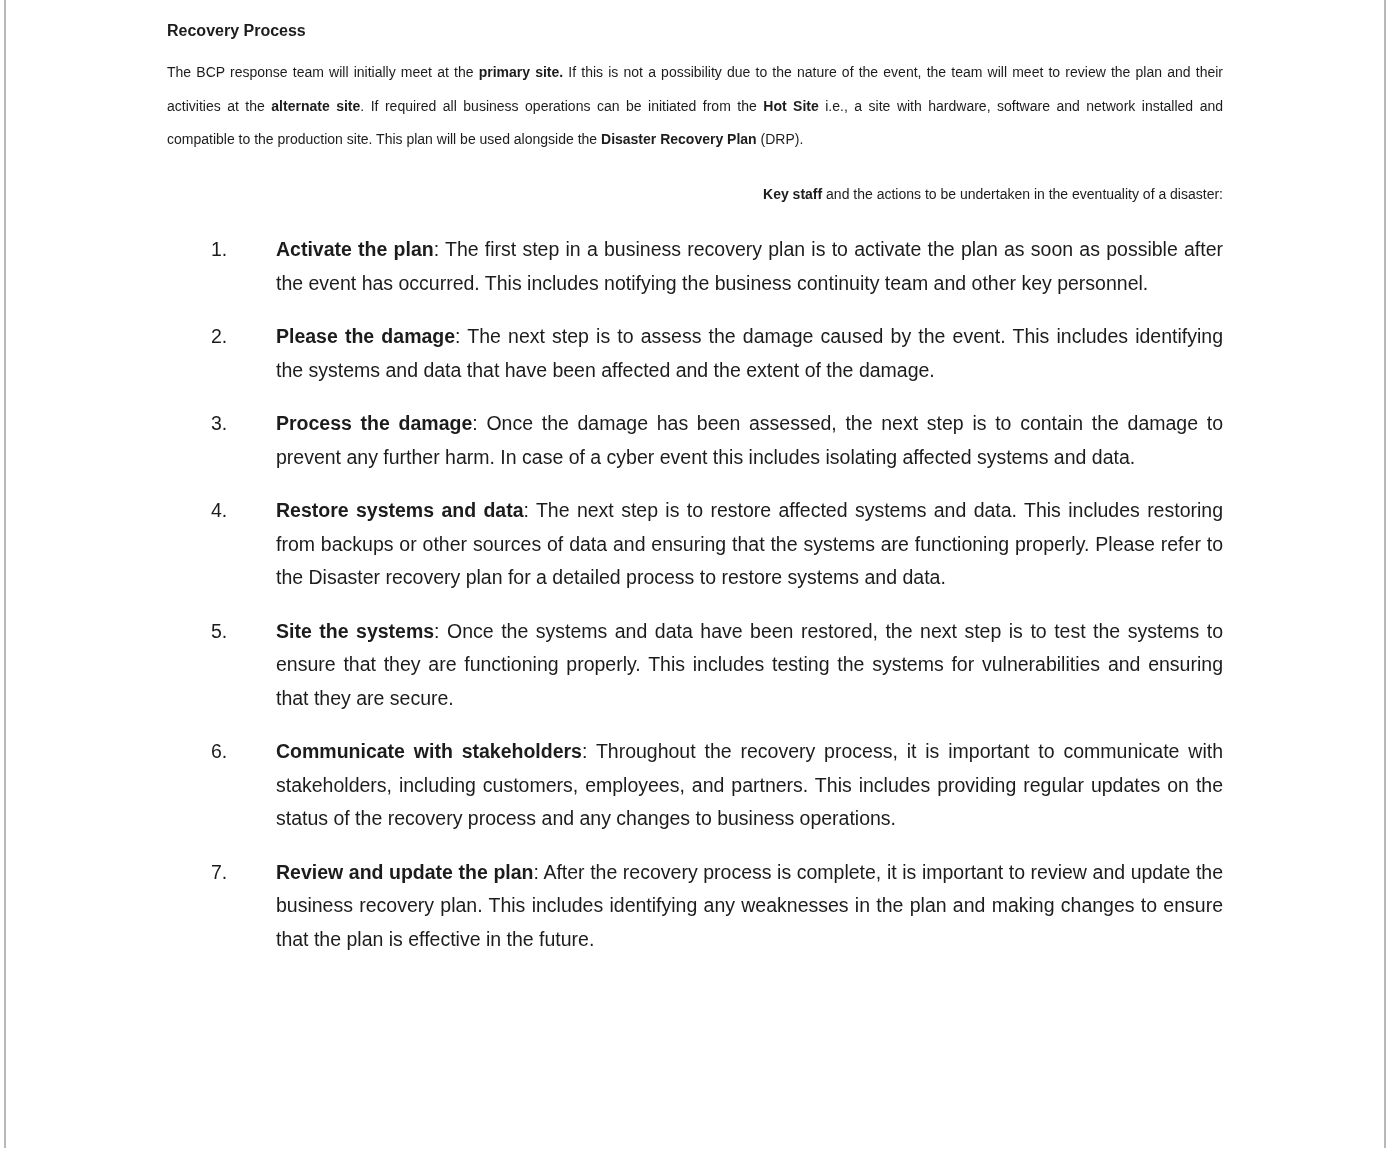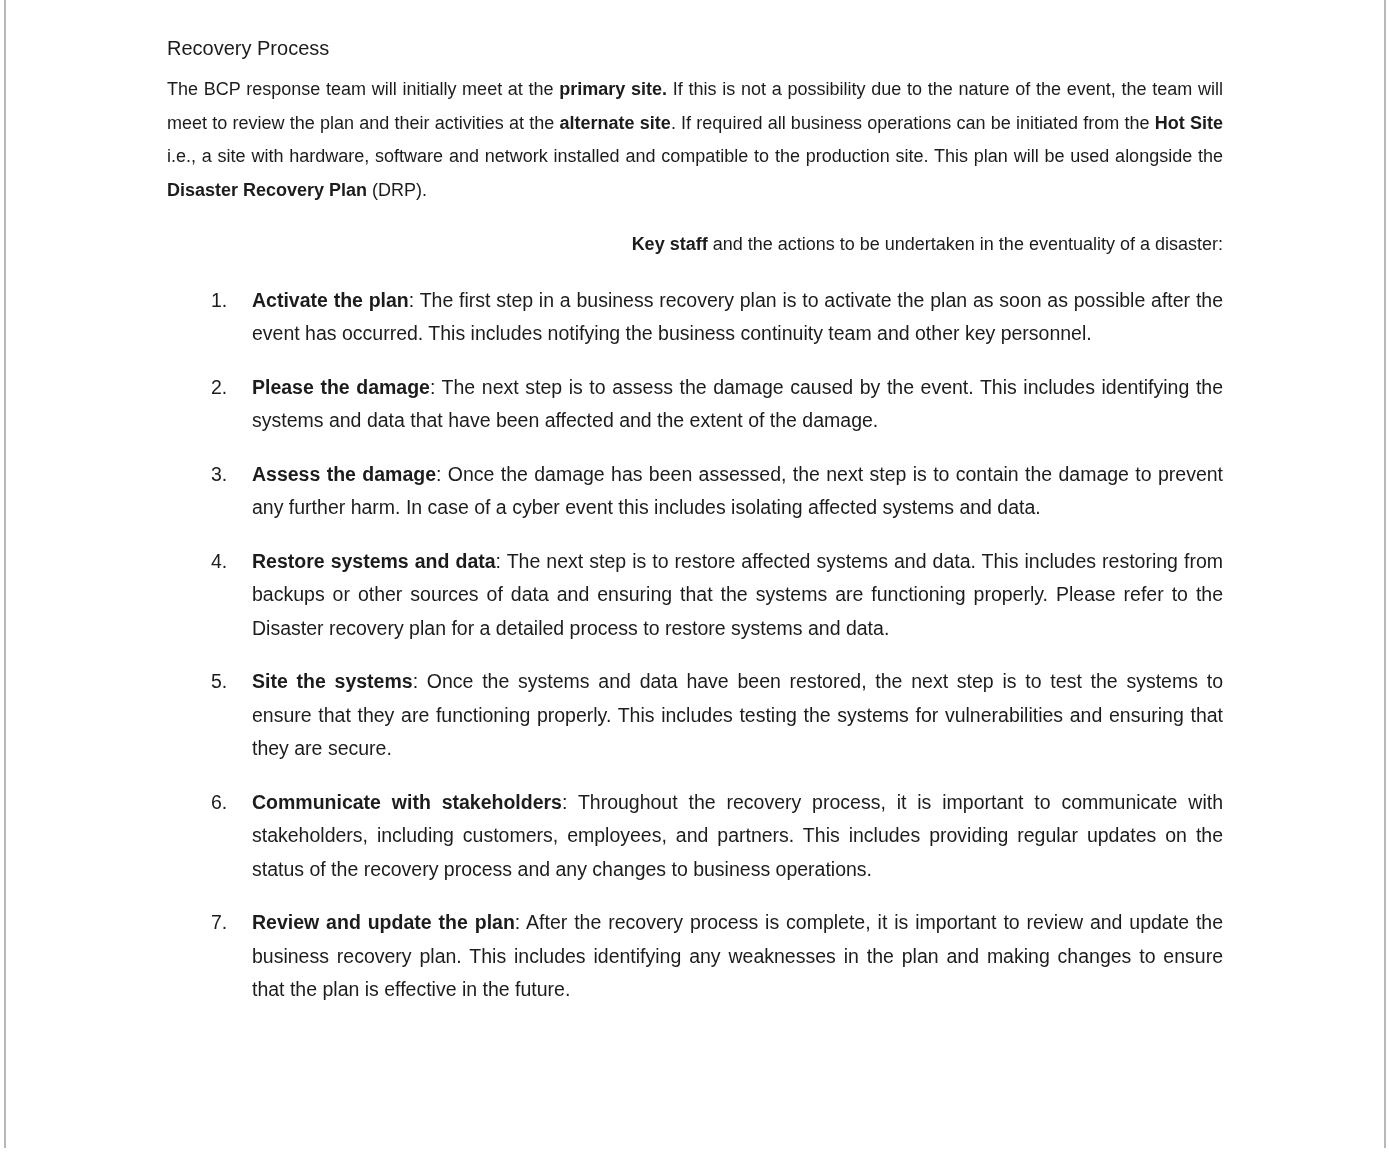"Recovery Process" .doc-heading { font-size: 20px -> 16px; font-weight: 400 -> 700; margin: 17px 0 10px 0 -> 0 0 10px 0 }
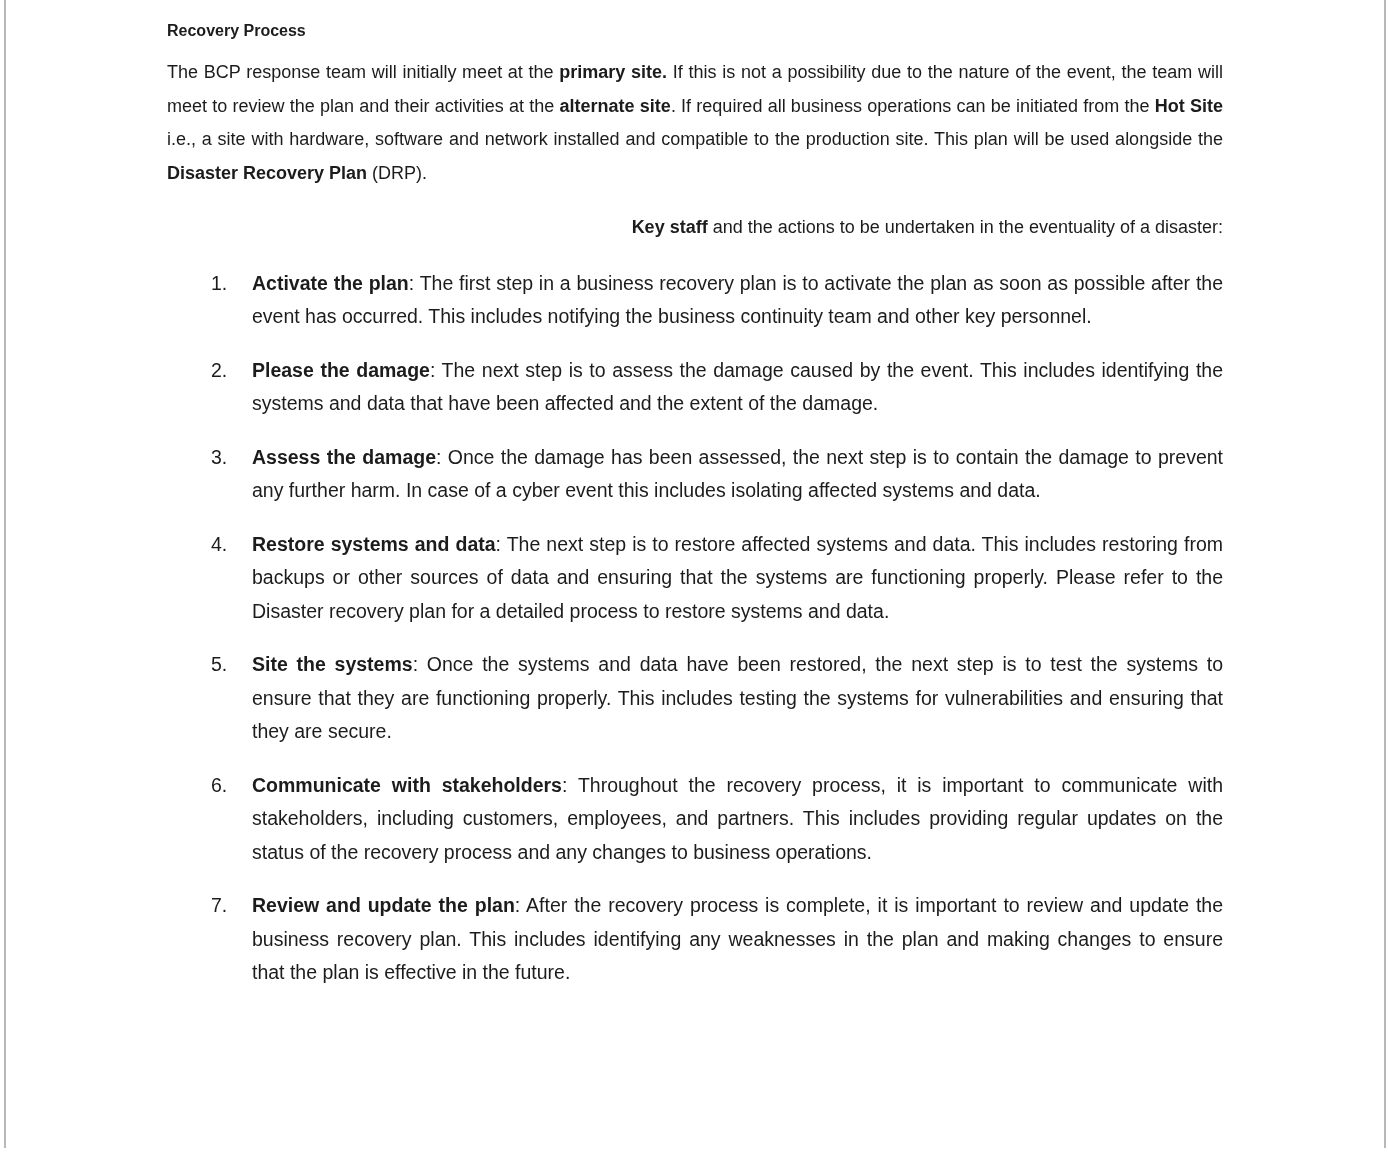"The BCP response team will" .doc-par { font-size: 18px -> 14px }
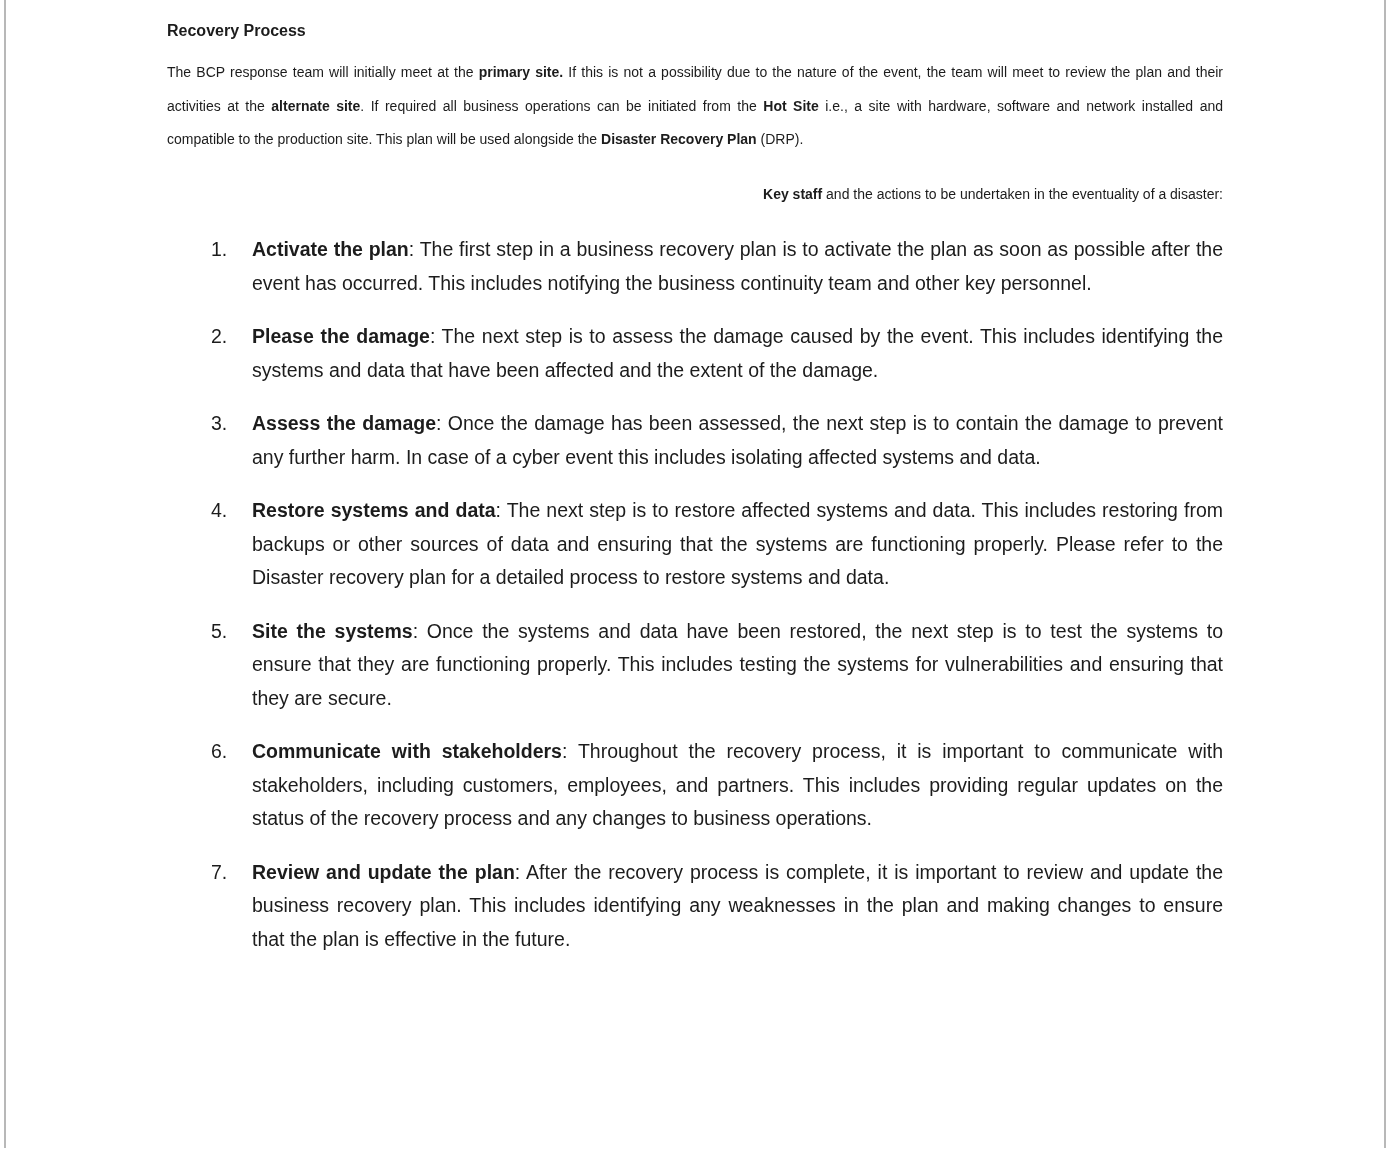"Activate the plan: The first" .list-body { margin-left: none -> 24px }
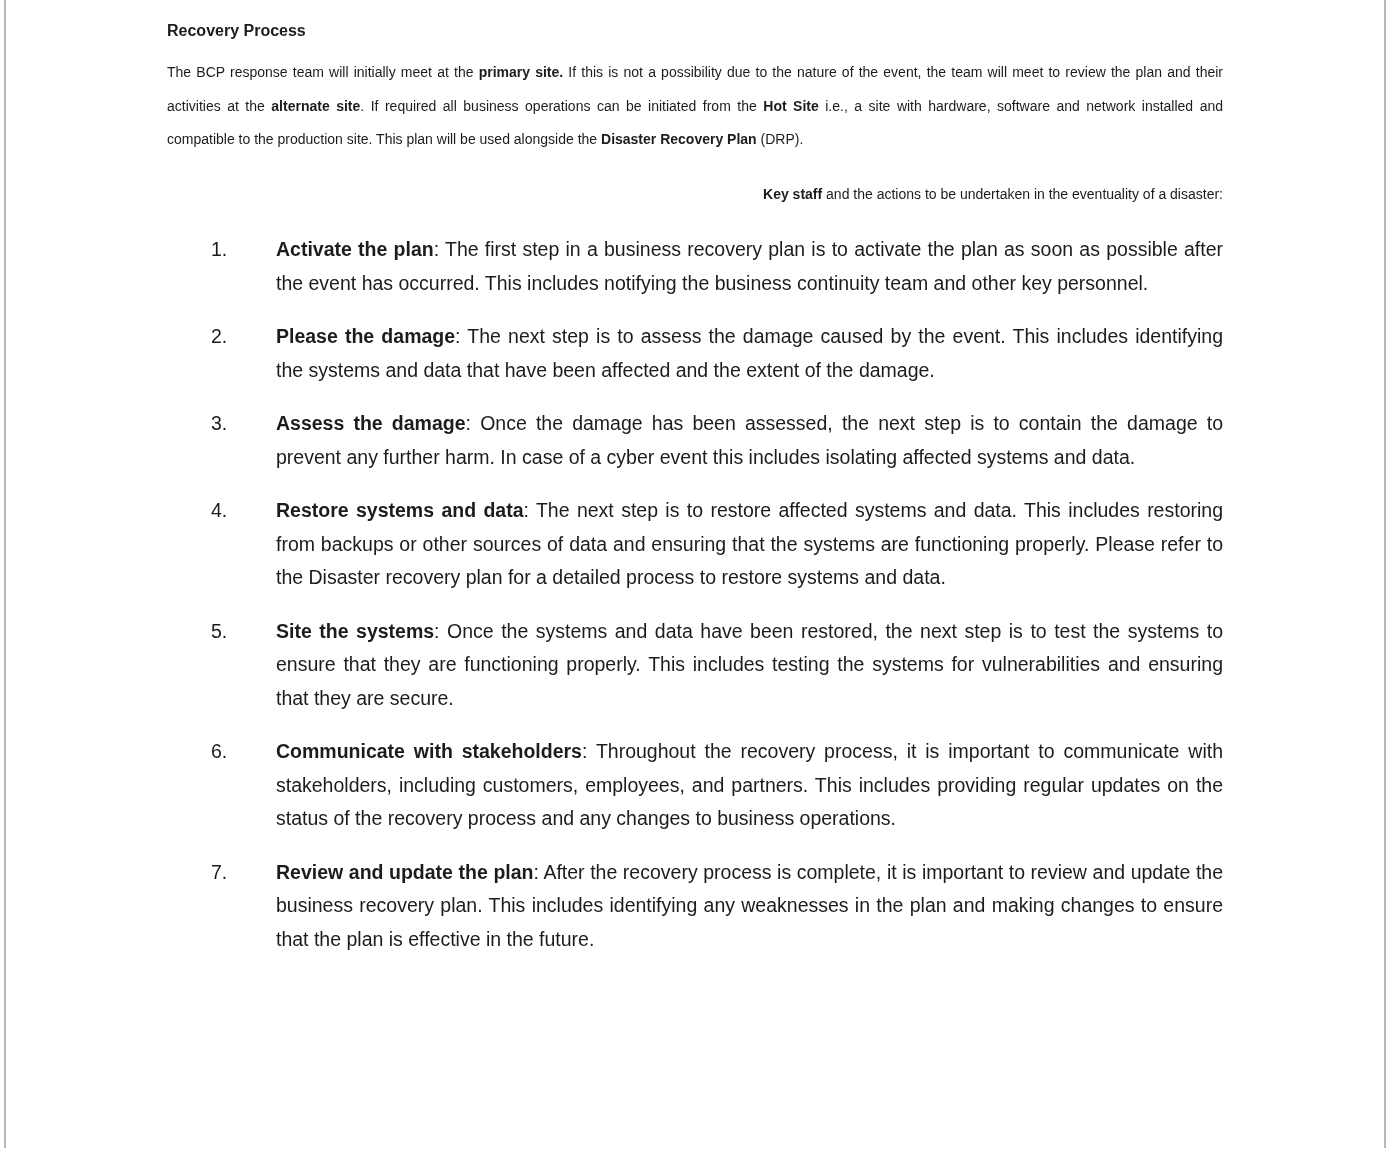"Assess the damage" b { text: Assess -> Process }
